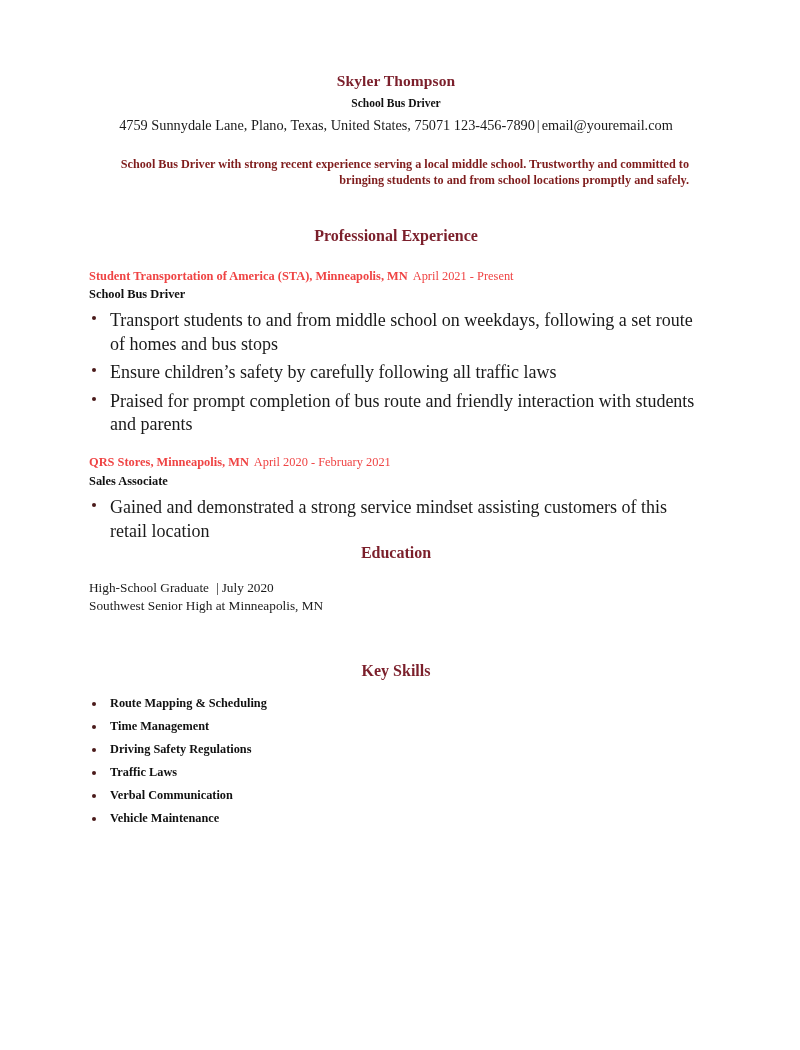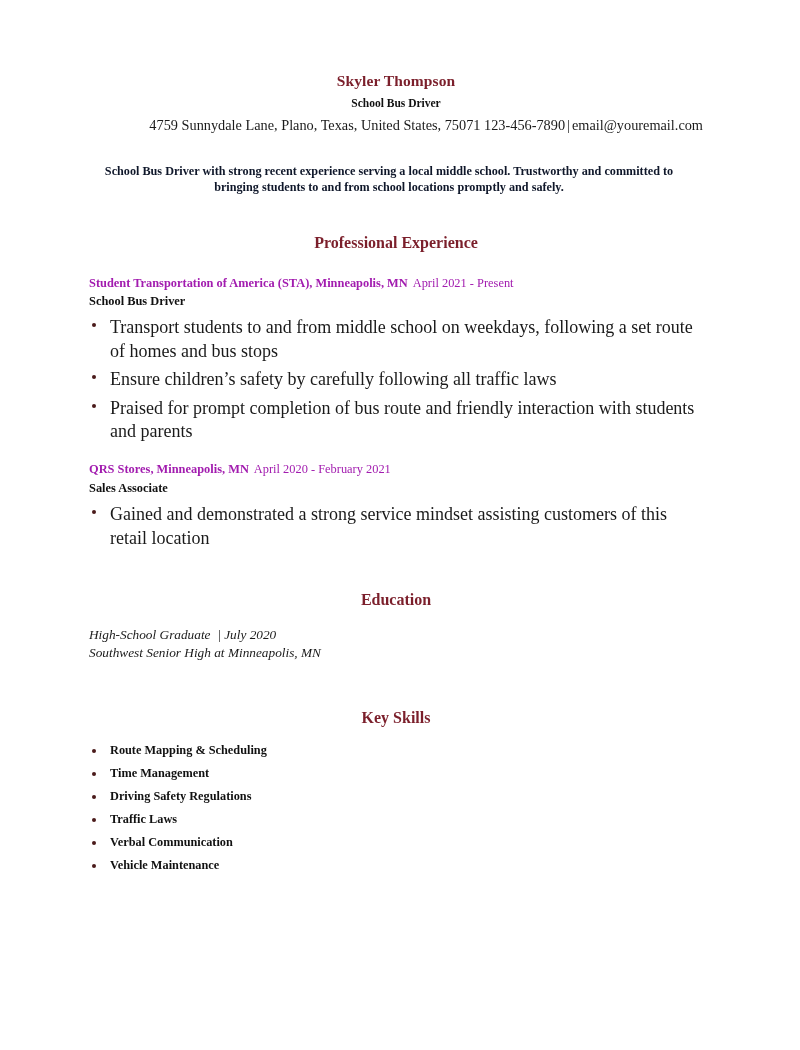"4759 Sunnydale Lane, Plano, Texas," .contact { text-align: right -> center }
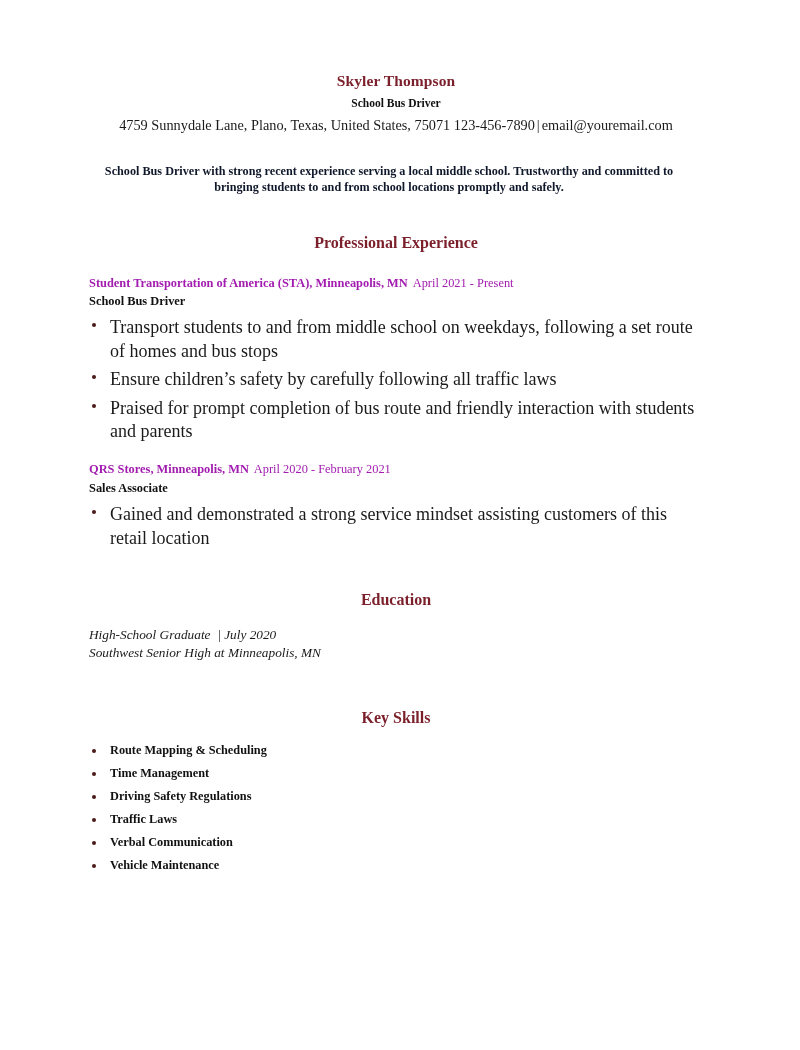"School Bus Driver with strong" .summary { color: #0f172a -> #7f1d1d; margin-top: 28px -> 21px; text-align: center -> right }
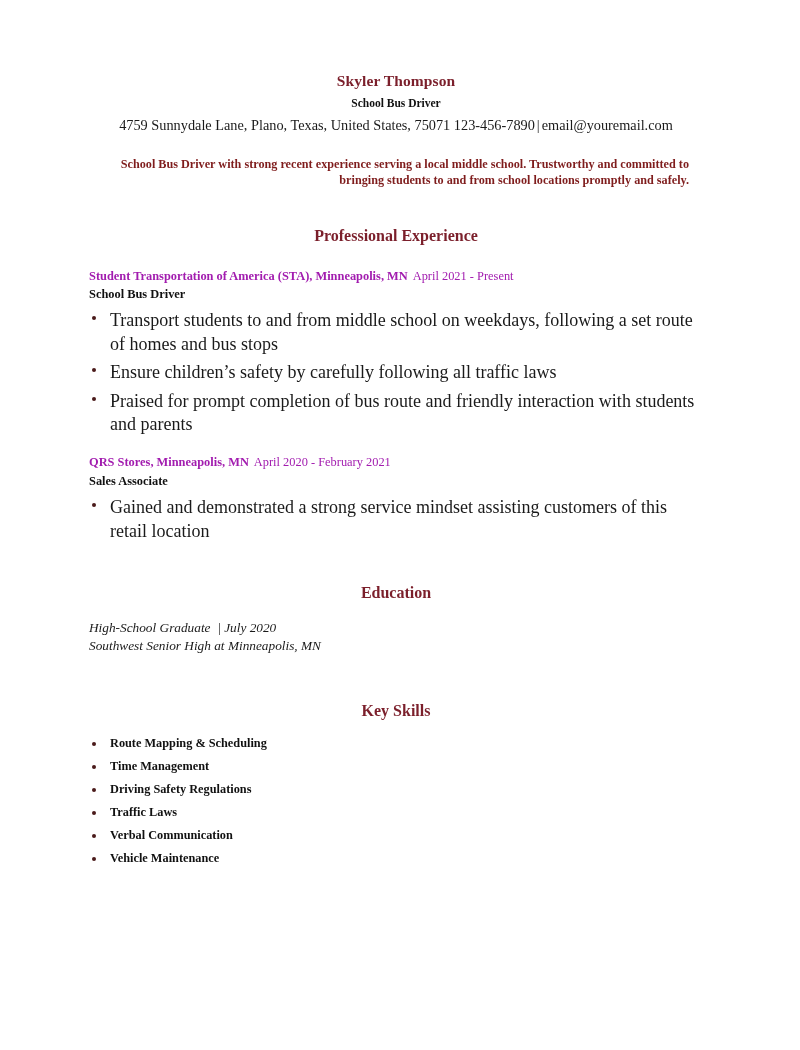"Student Transportation of America (STA)," .job-line { color: #a21caf -> #ef4444 }
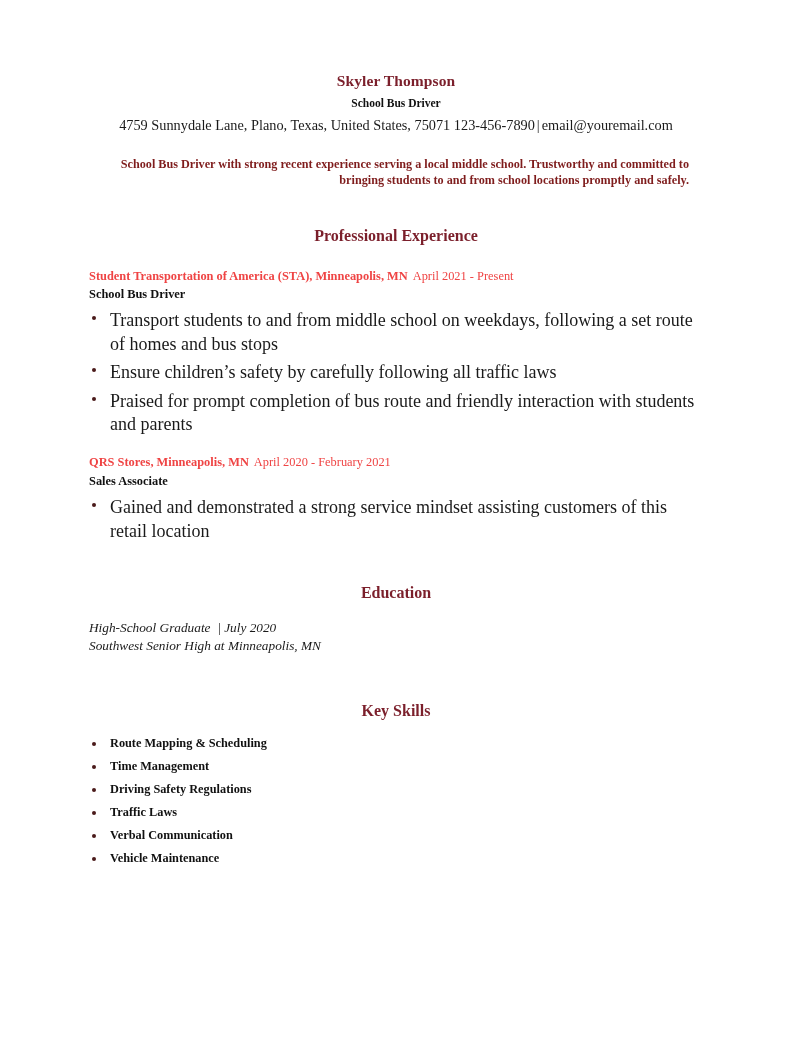"Education" .sec-edu { margin-top: 40px -> none }
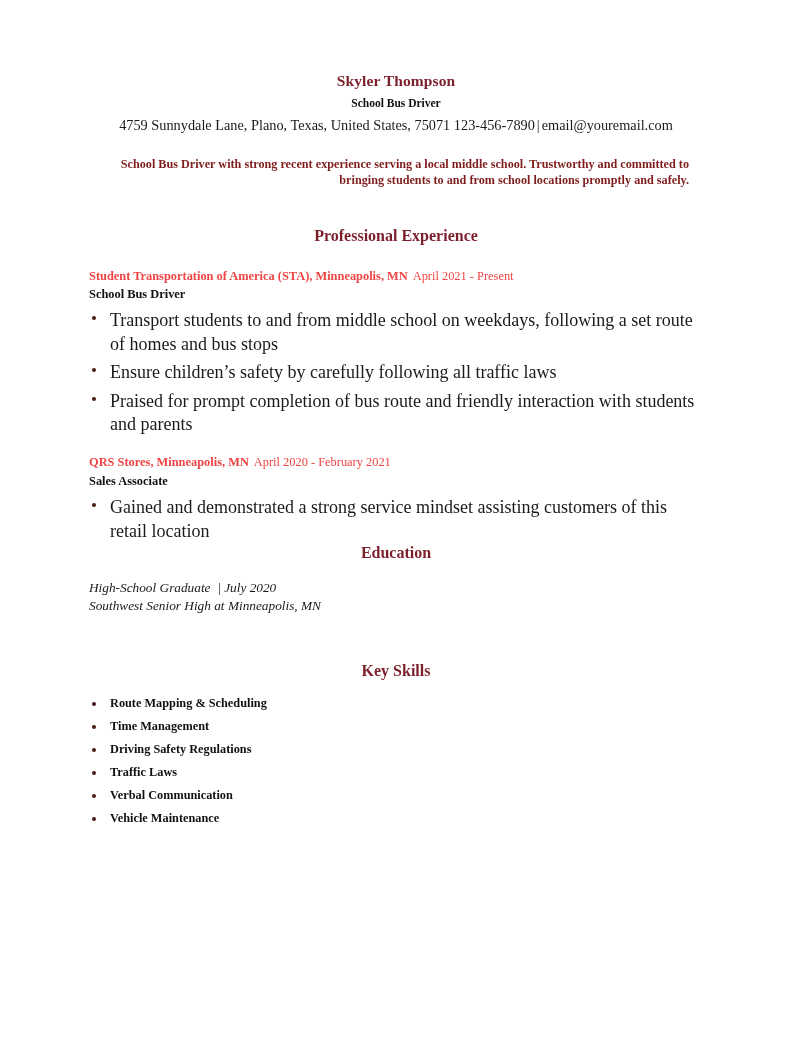"High-School Graduate | July 2020" .edu-block { font-style: italic -> none }
